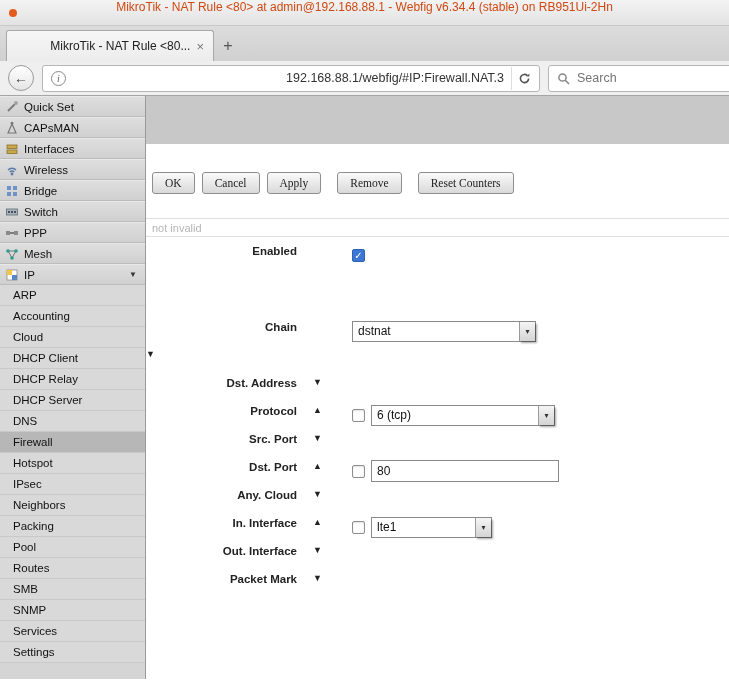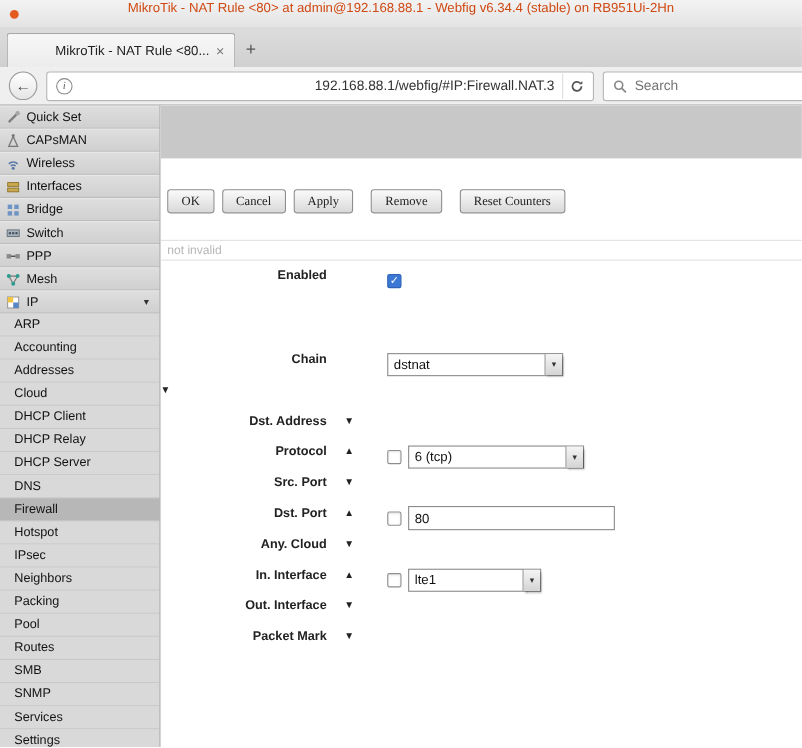"Wireless" div.side-top { order: before "Interfaces" -> after "Interfaces" }
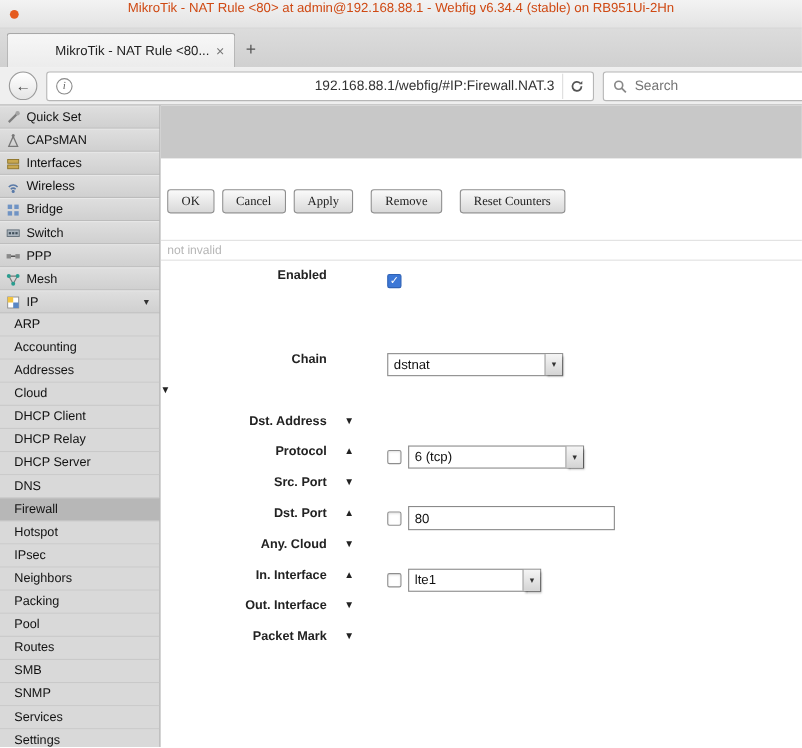"Addresses" div.side-sub { html: <div>Addresses</div> -> none }
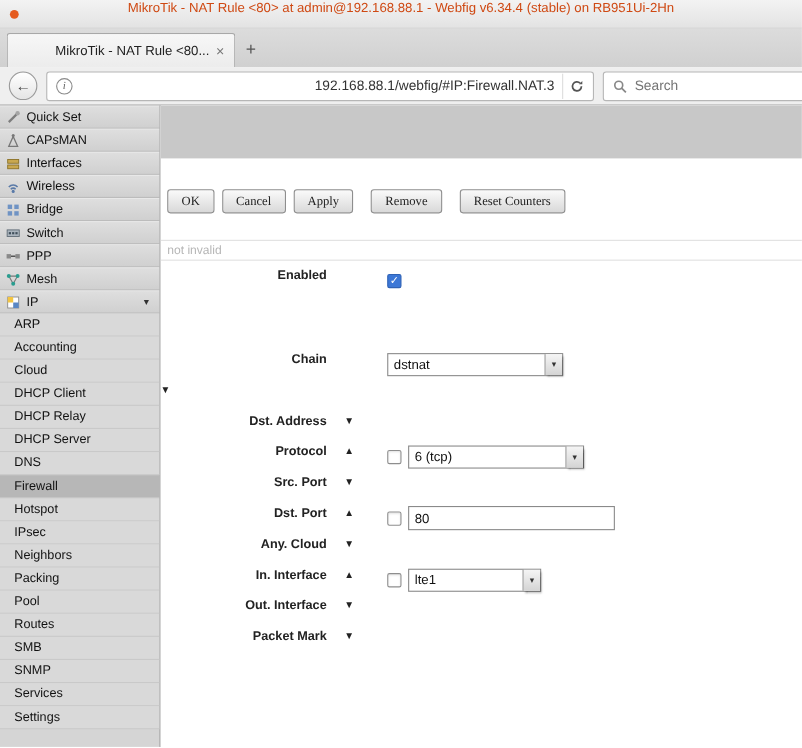"dstnat" .w160 { width: 160px -> 184px }
